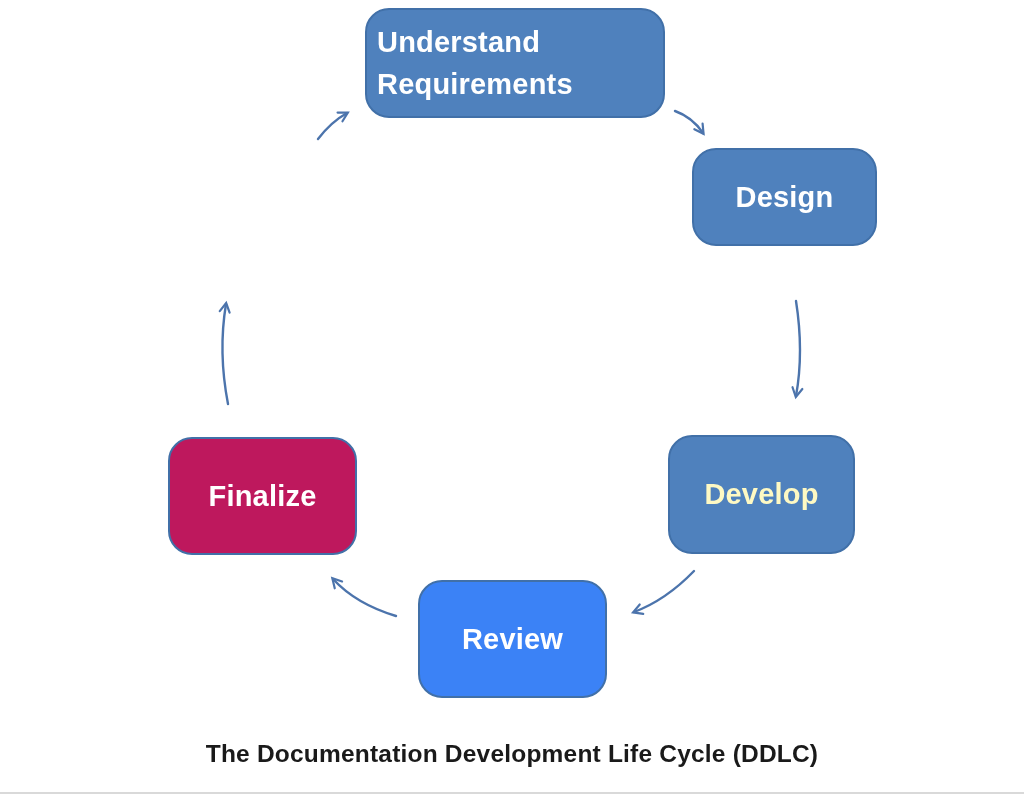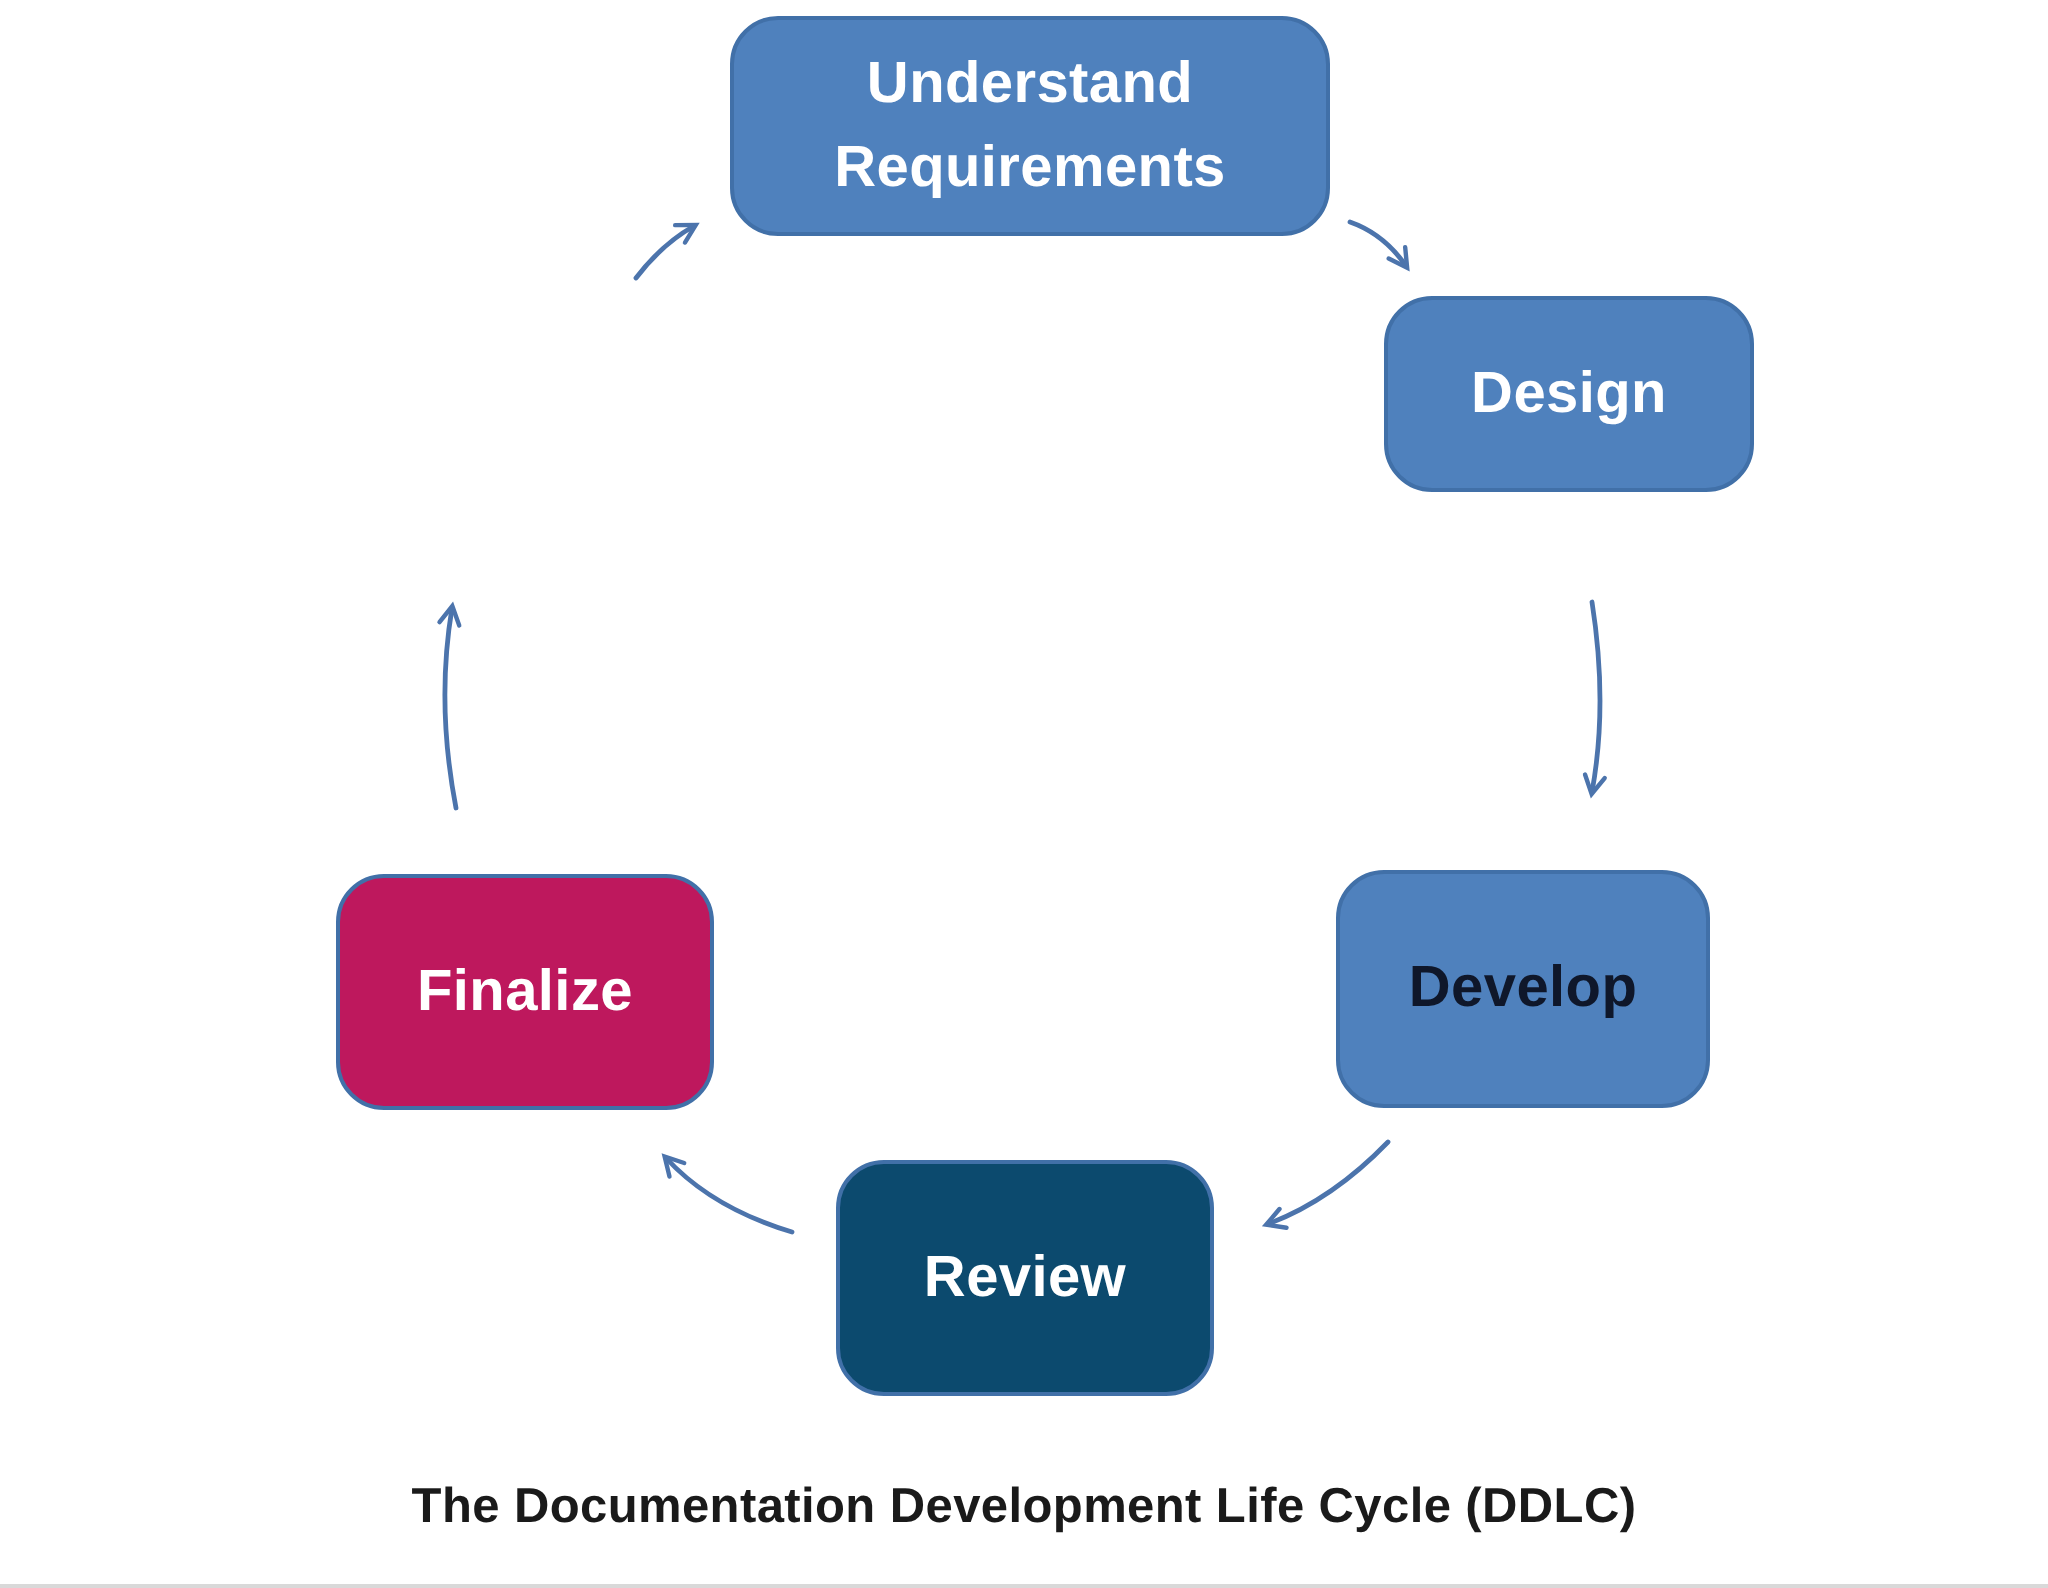"Understand Requirements" .node { text-align: center -> none }
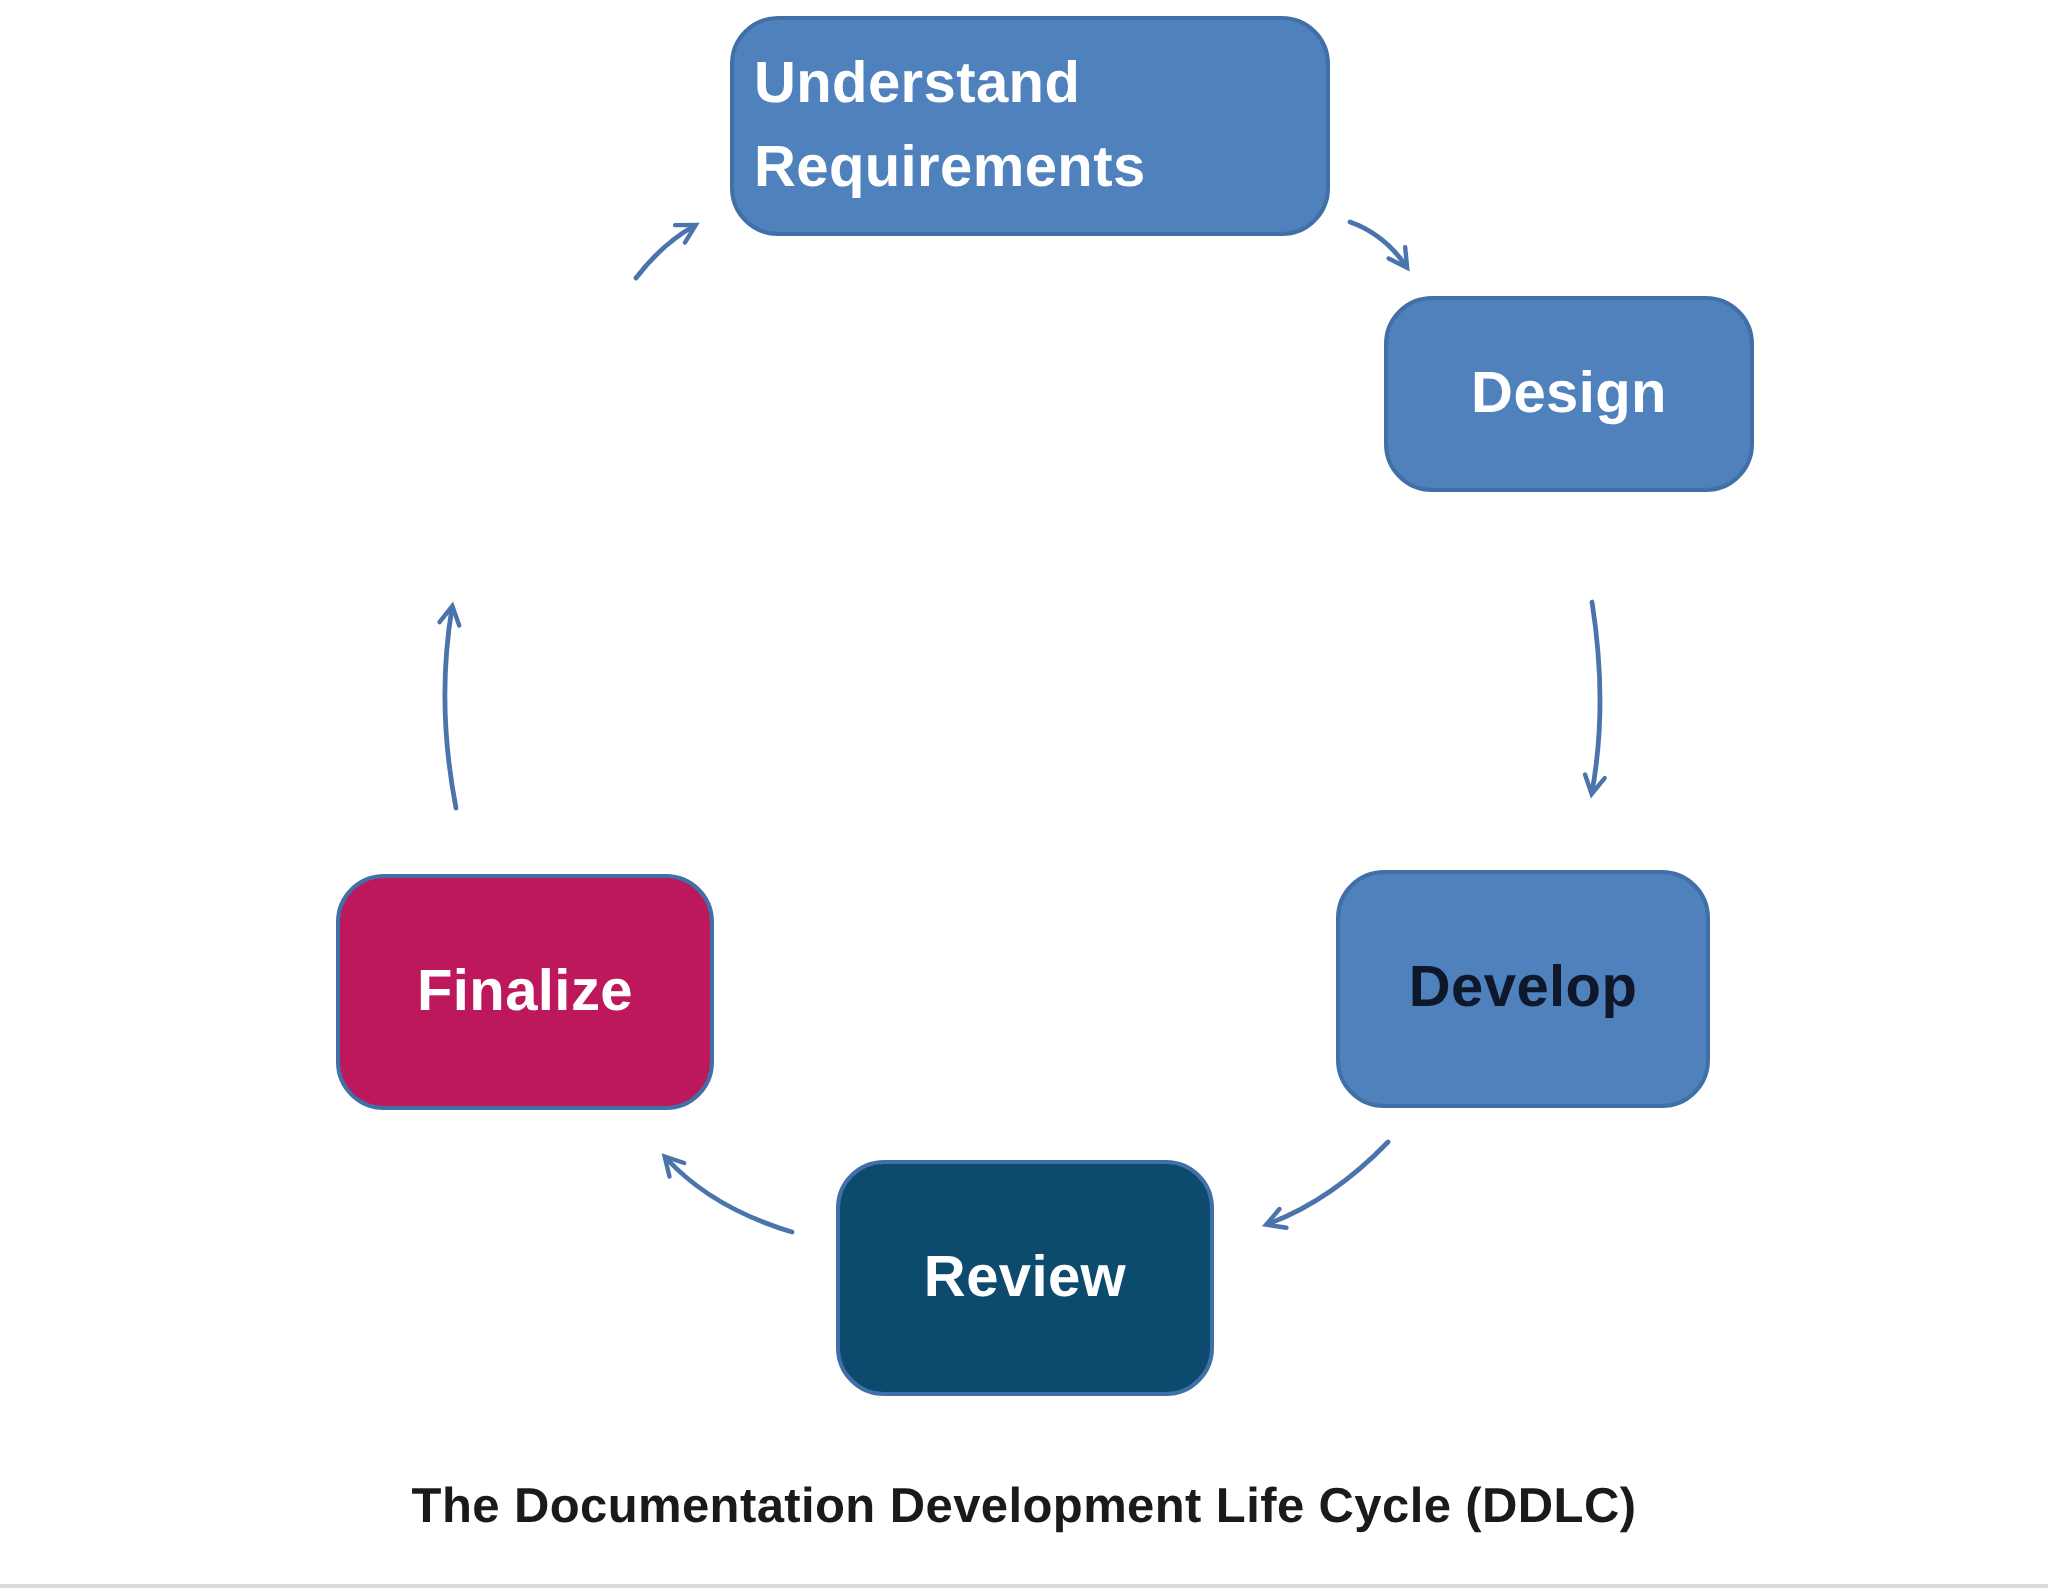"Develop" div.node { color: #0f172a -> #fef9c3 }
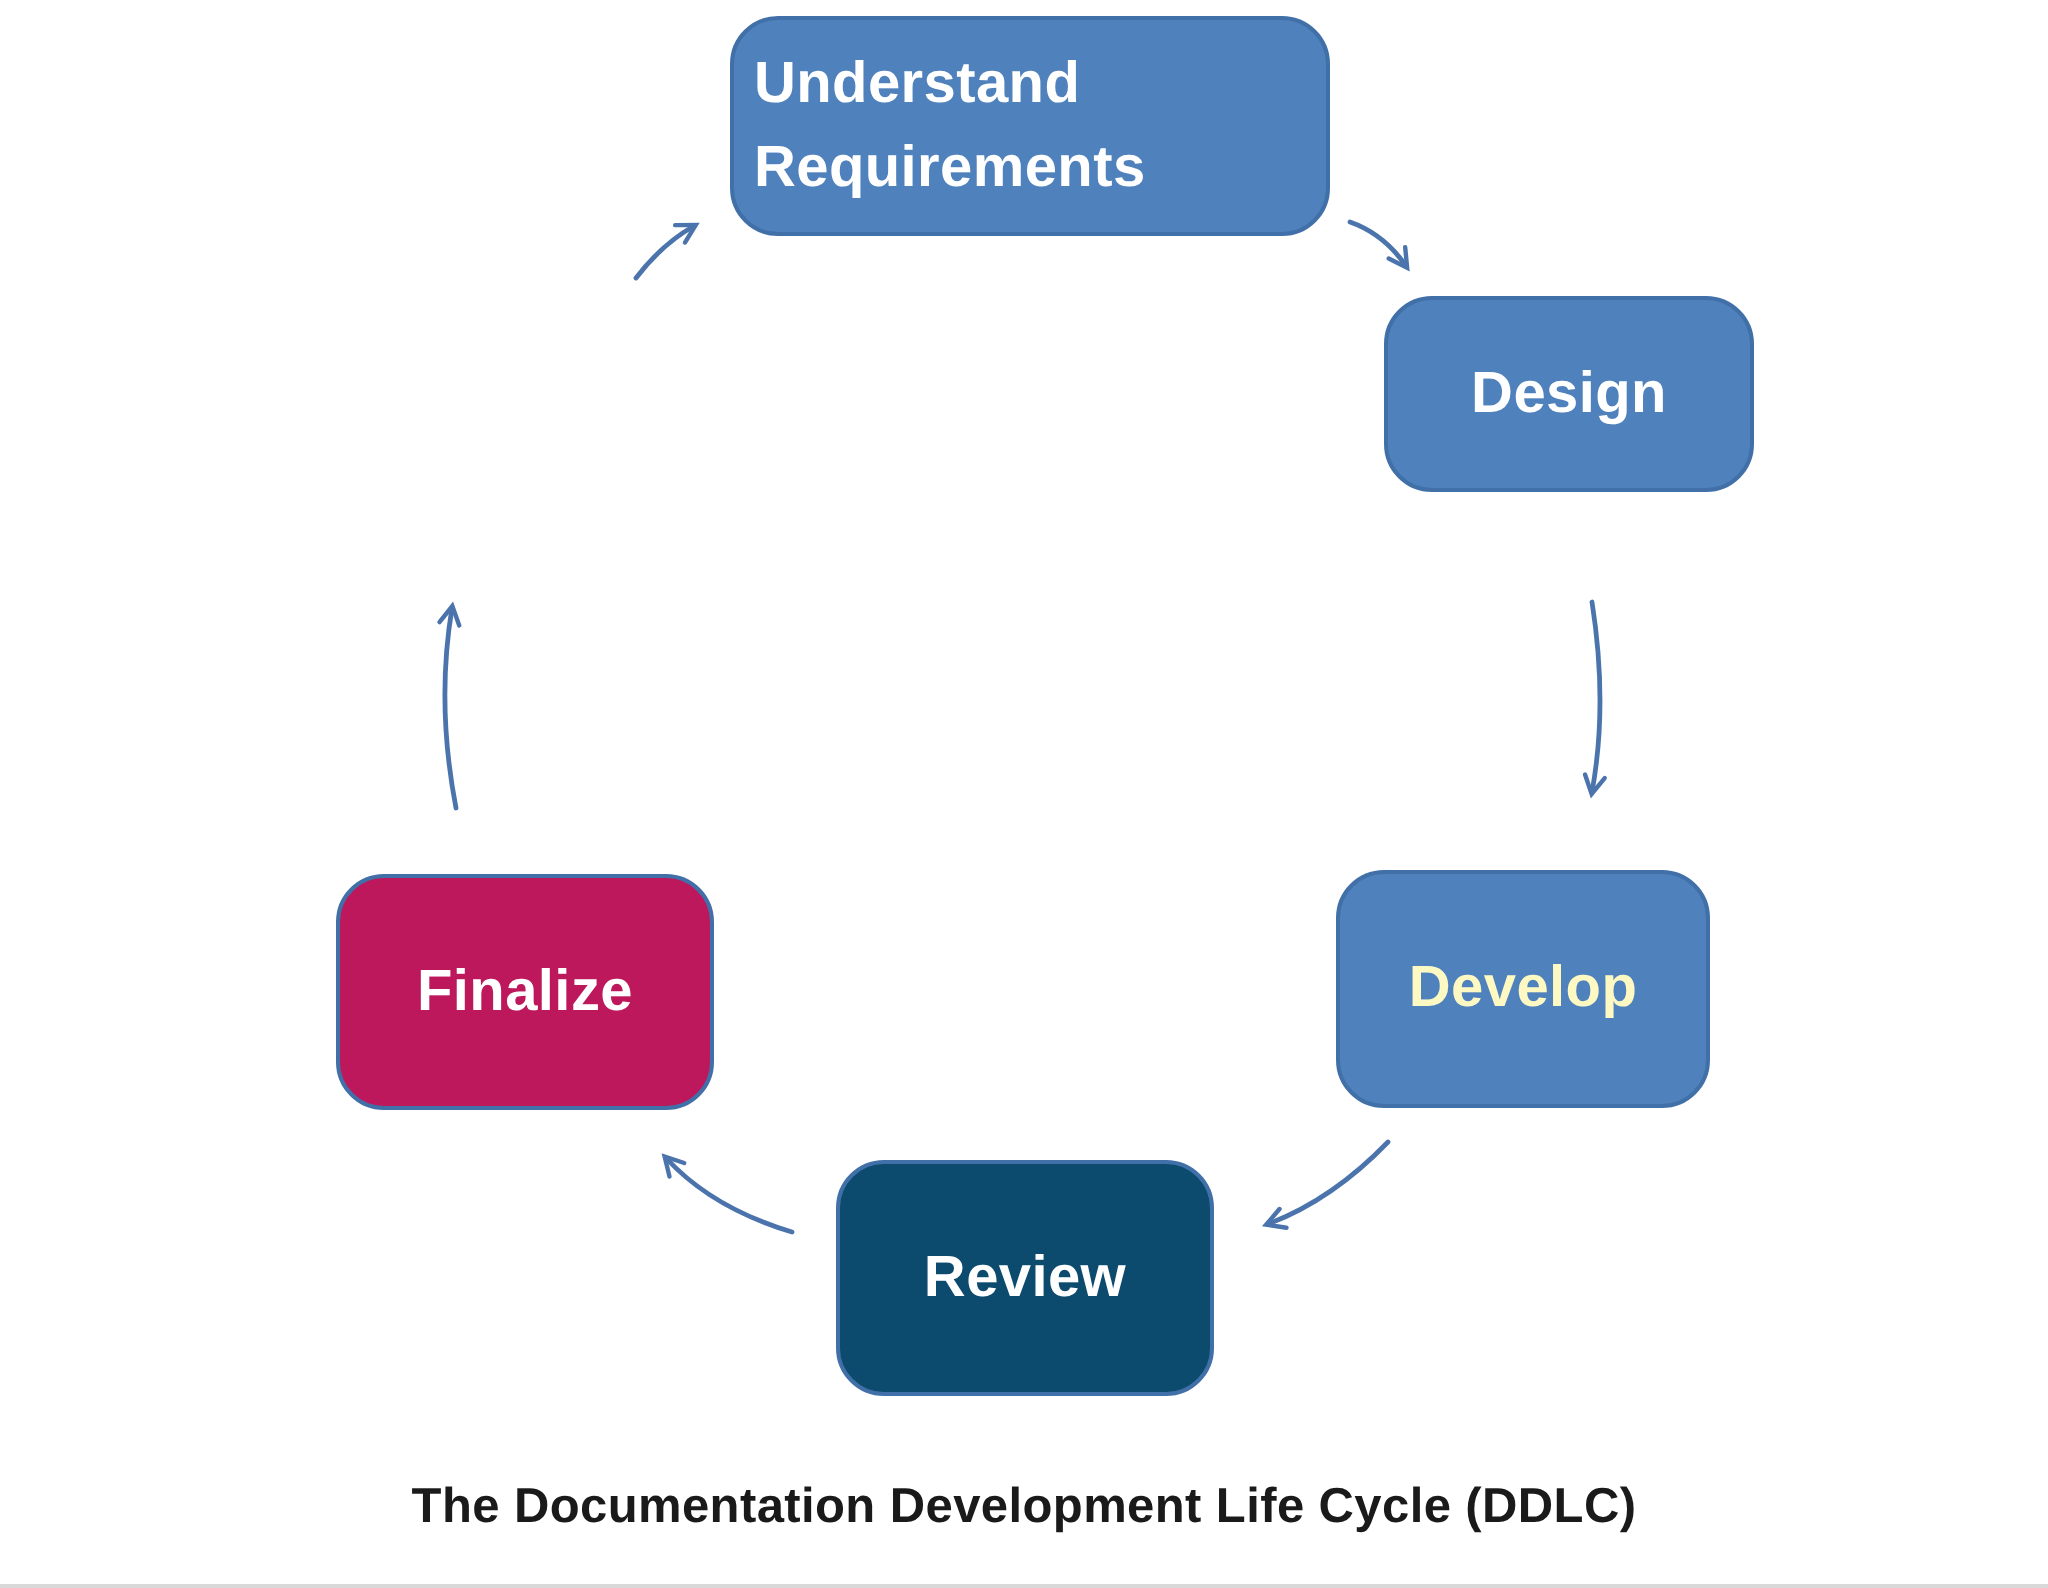"Review" div.node { background: #0c4a6e -> #3b82f6 }
